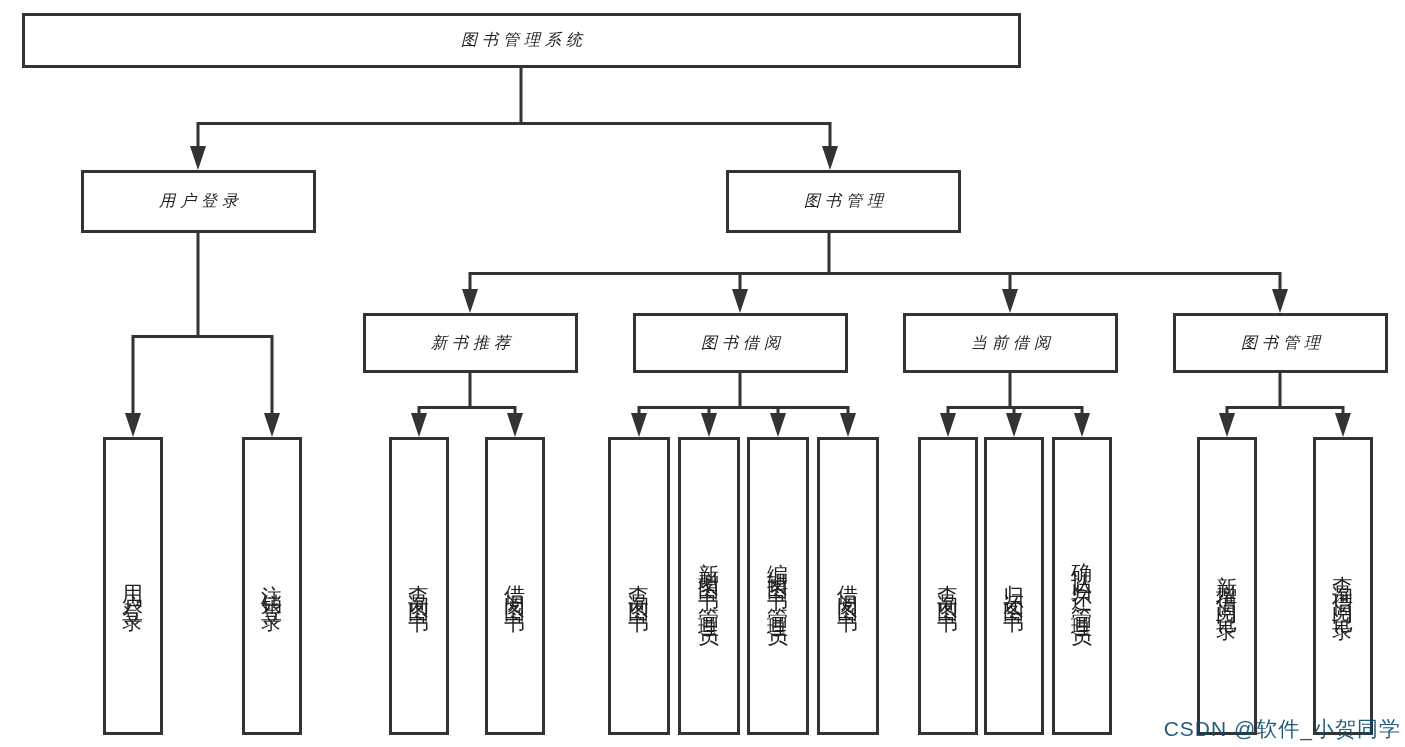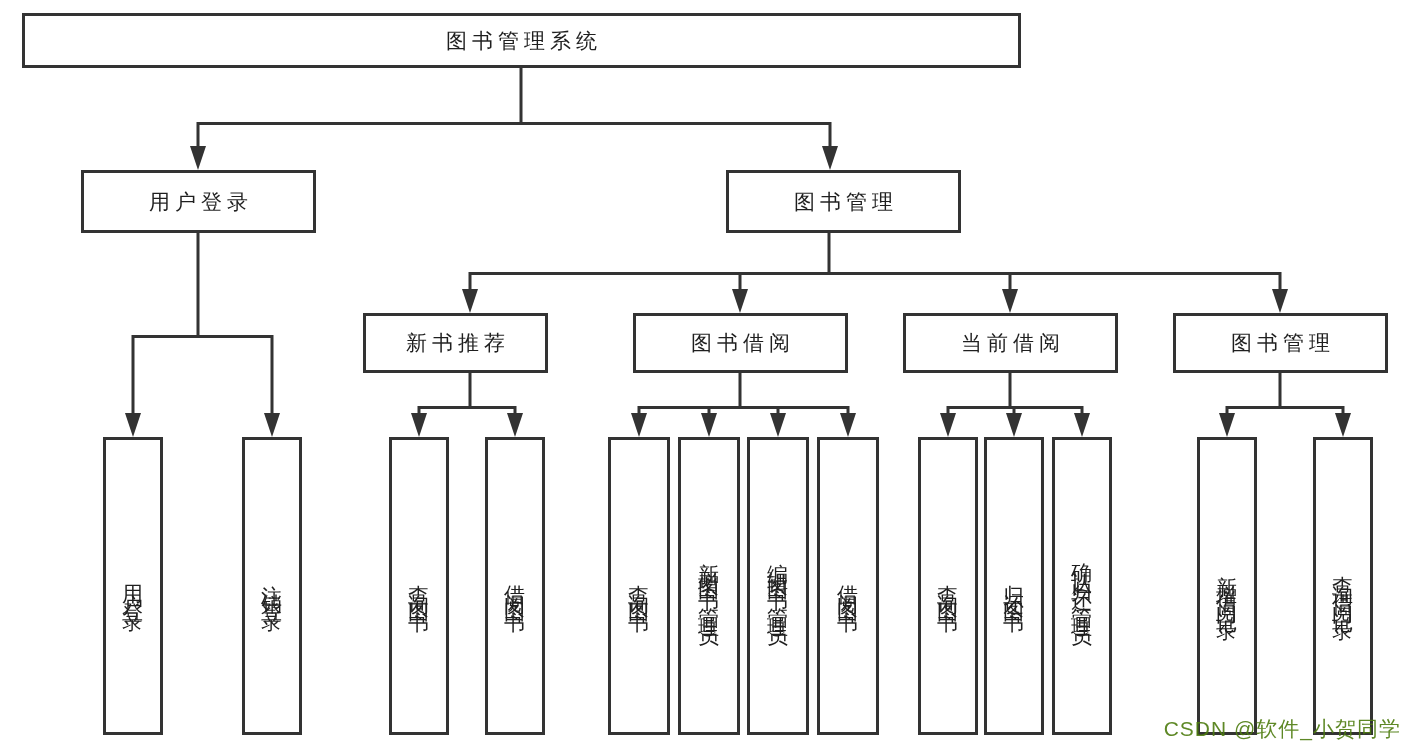"图书管理系统" .hbox { font-size: 21px -> 16px; font-style: none -> italic }
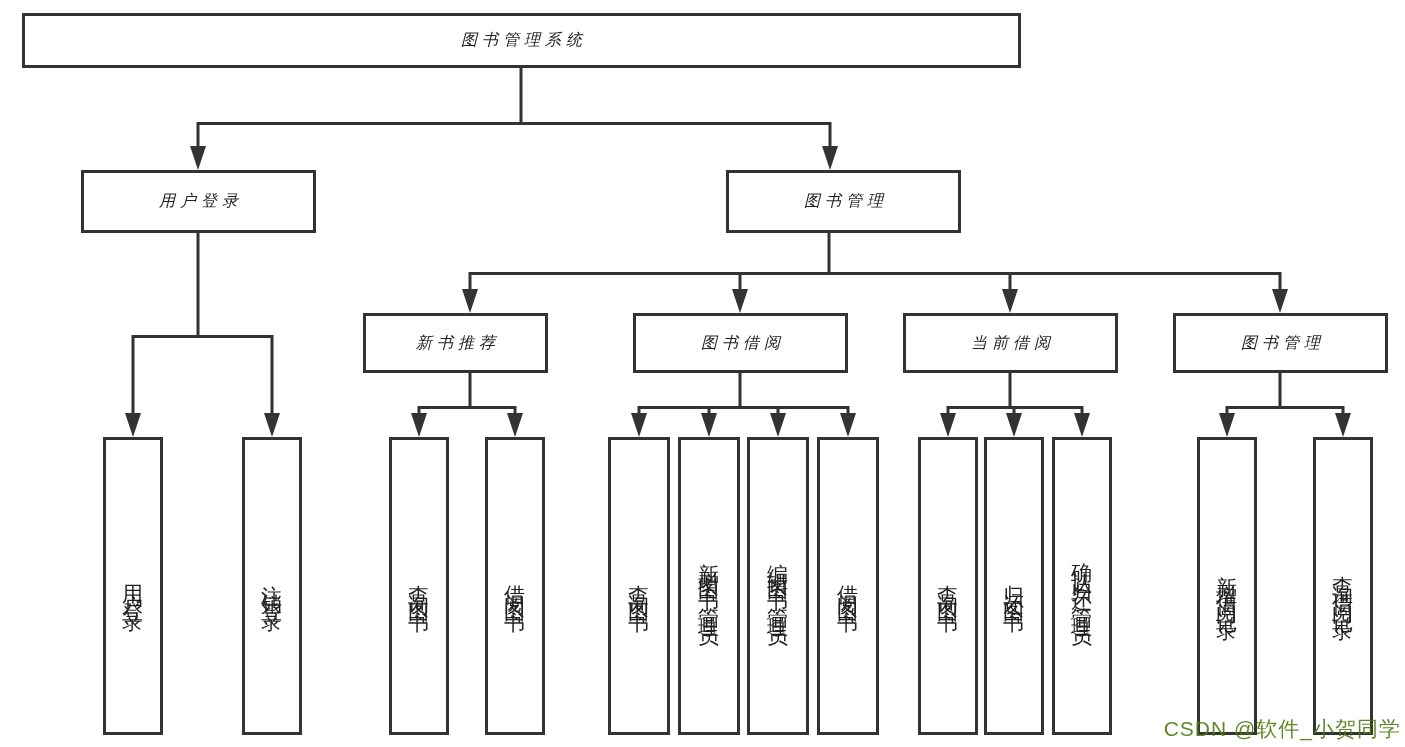"新书推荐" div.hbox { width: 185px -> 215px }
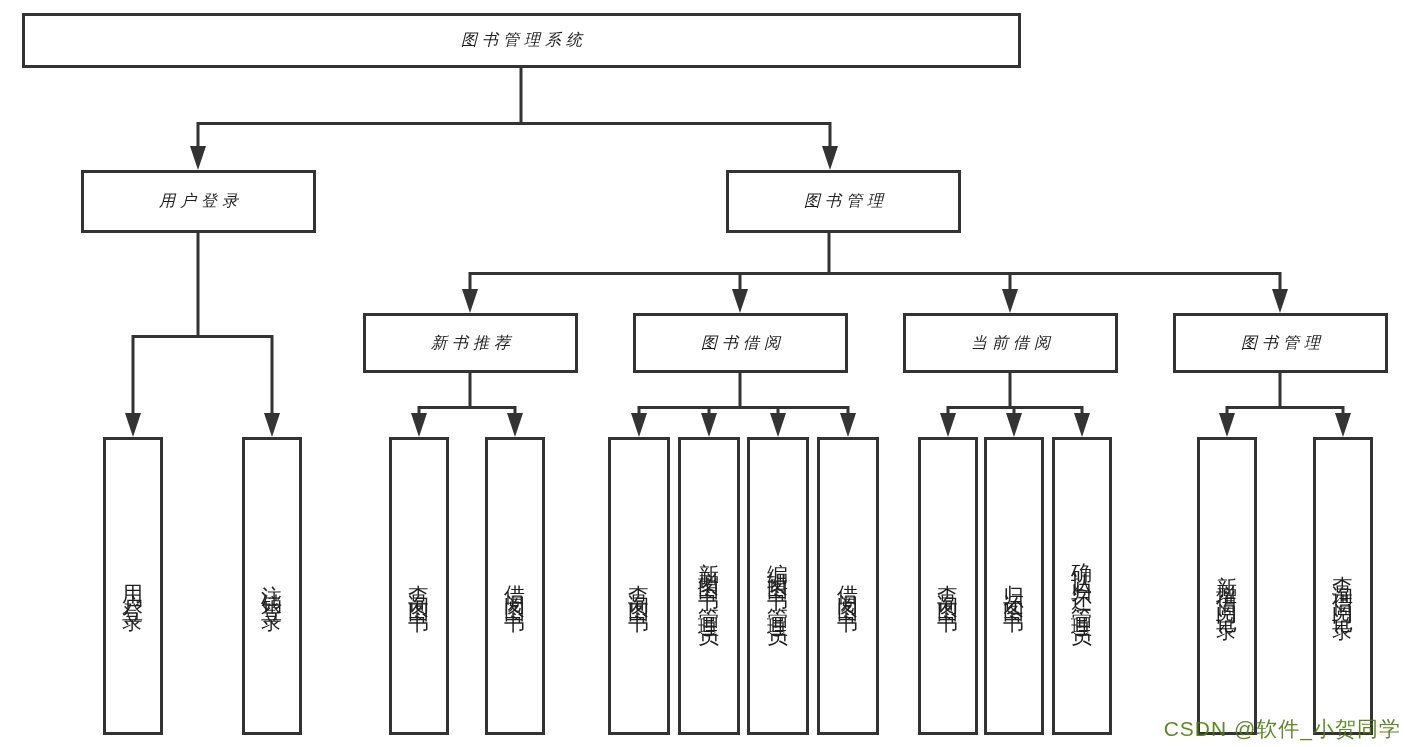"CSDN @软件_小贺同学" .watermark { color: #4d7c0f -> #0c4a6e }
